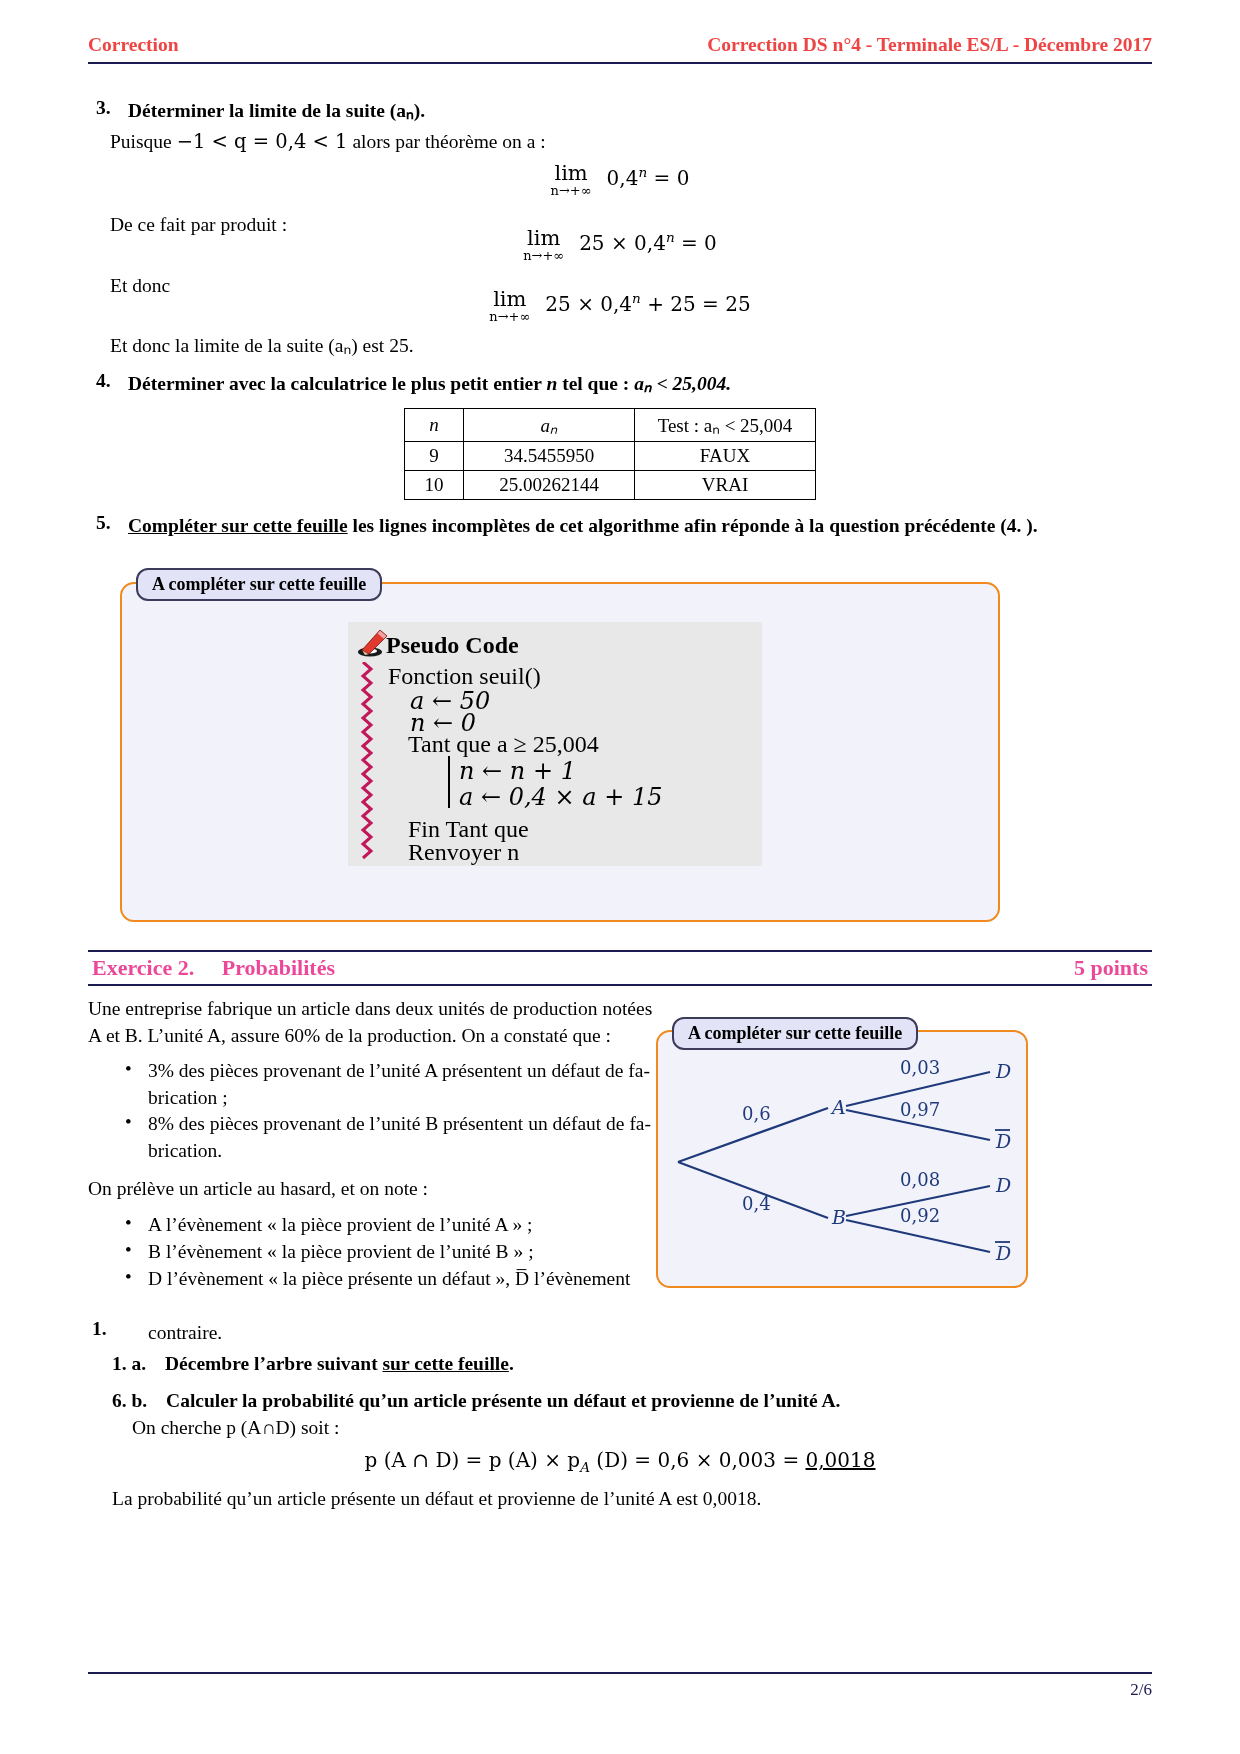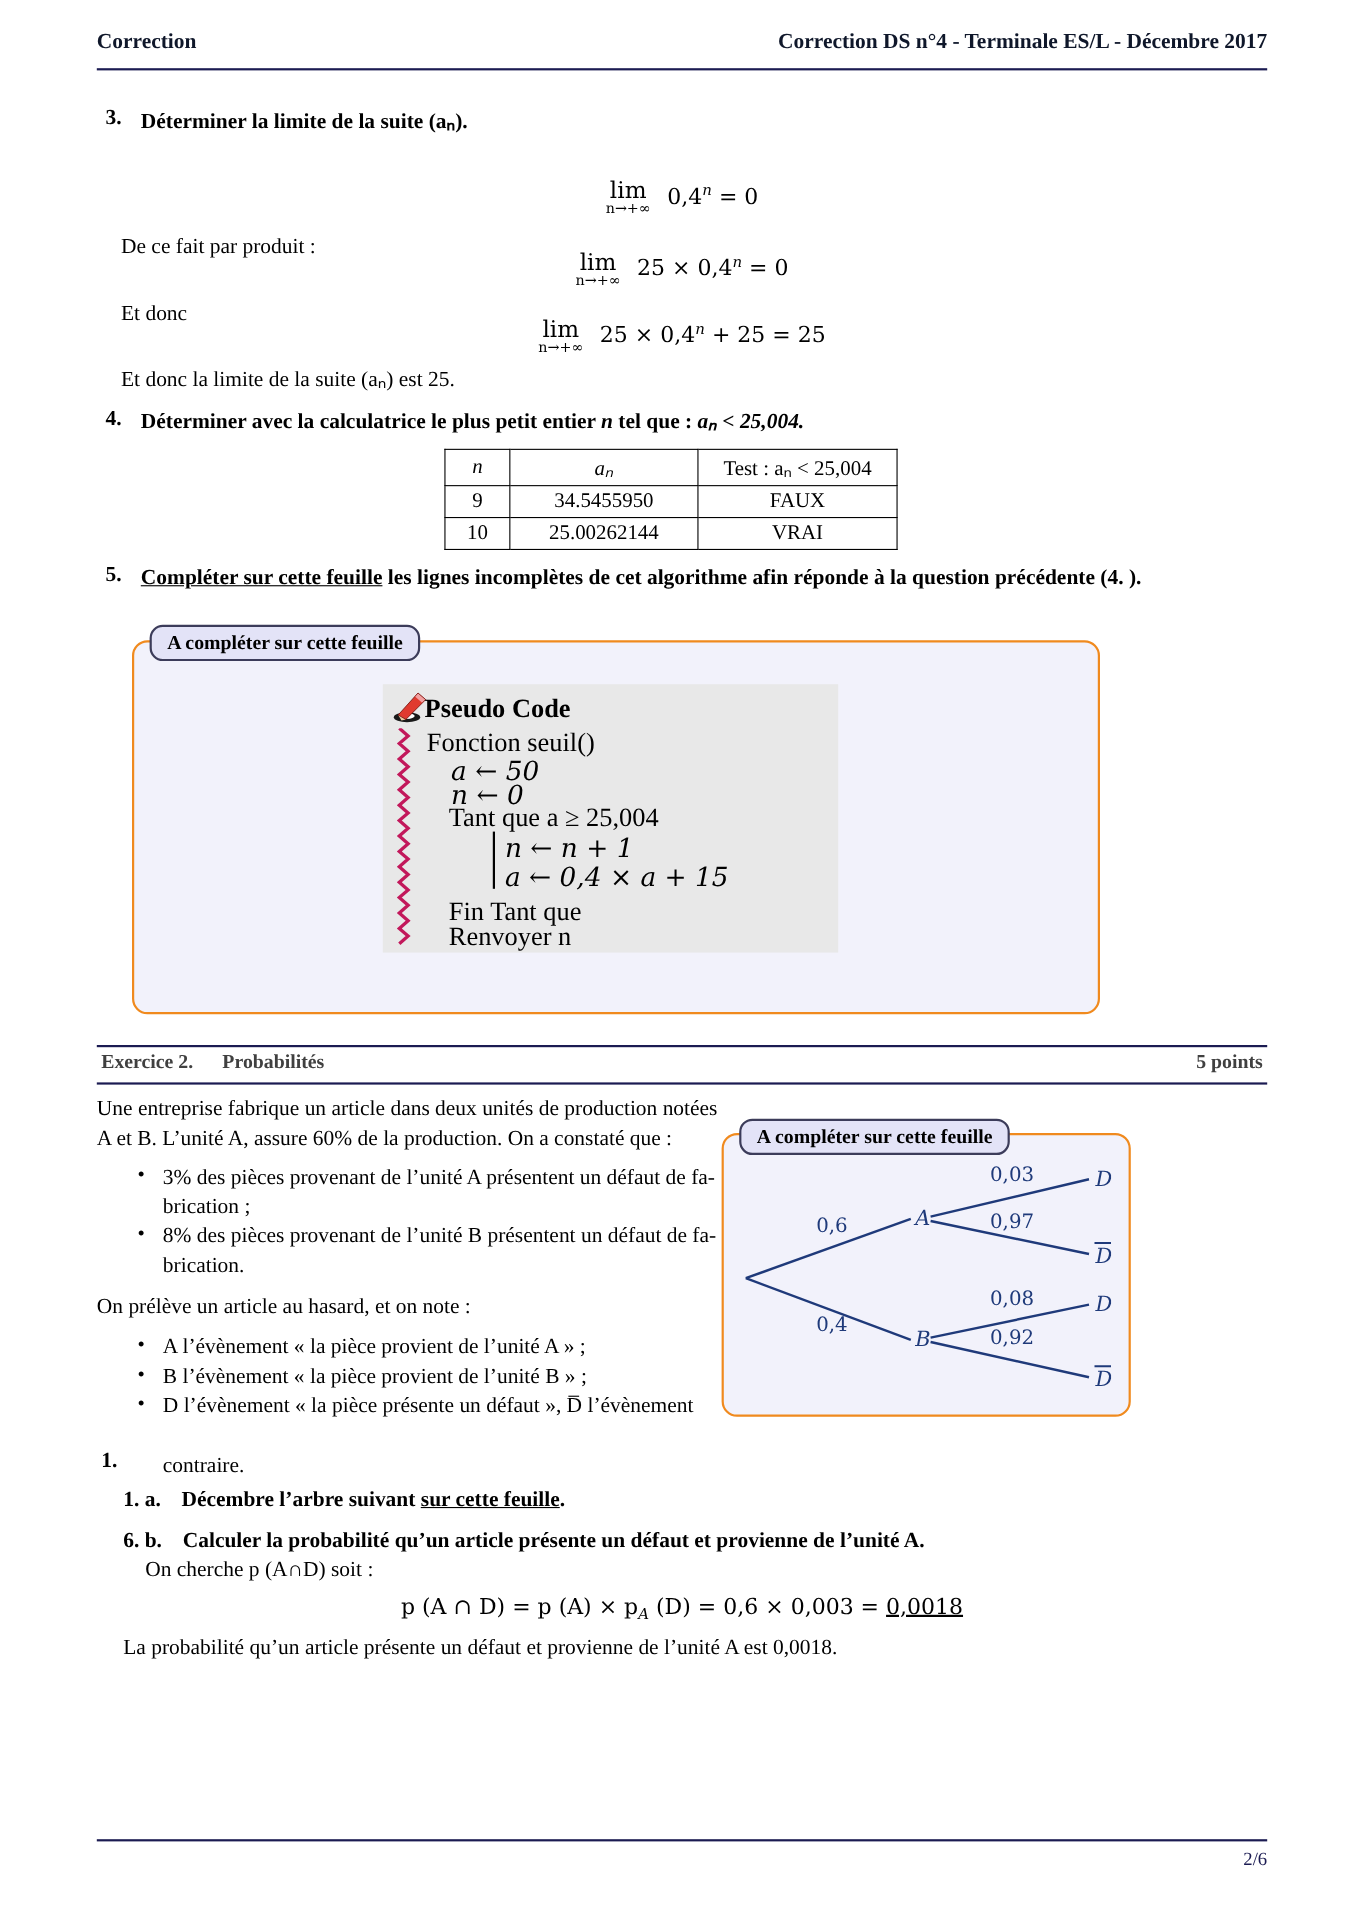"Correction" .header { align-items: flex-start -> center; color: #0f172a -> #ef4444 }
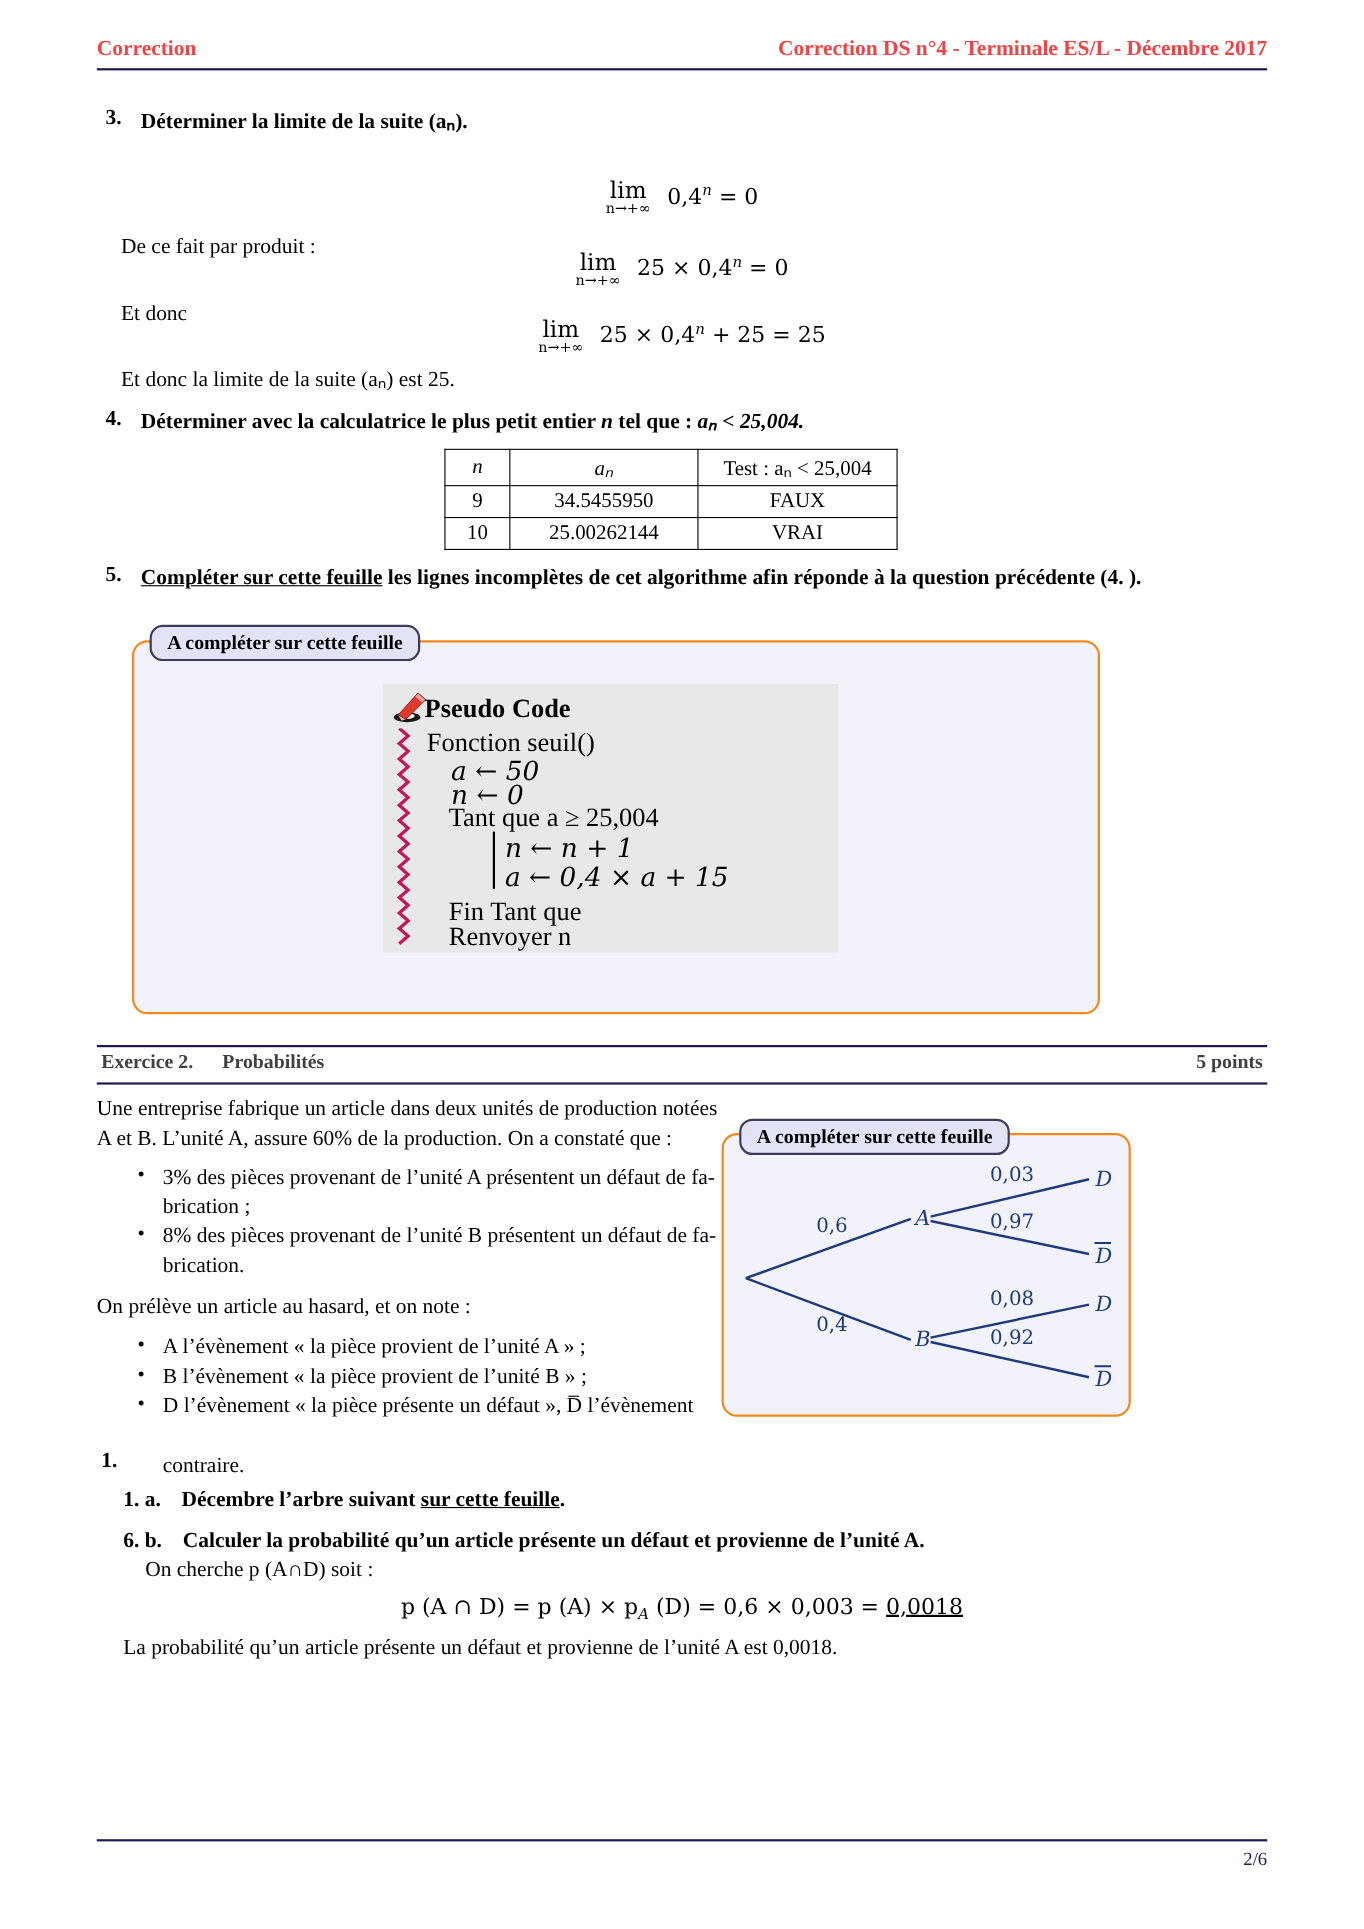"Puisque −1 < q =" div.txt { html: none -> <div> <span>Puisque </span><span>−1 &lt; q = 0,4 &lt; 1</span><span> alors par théorème on a :</span> </div> }
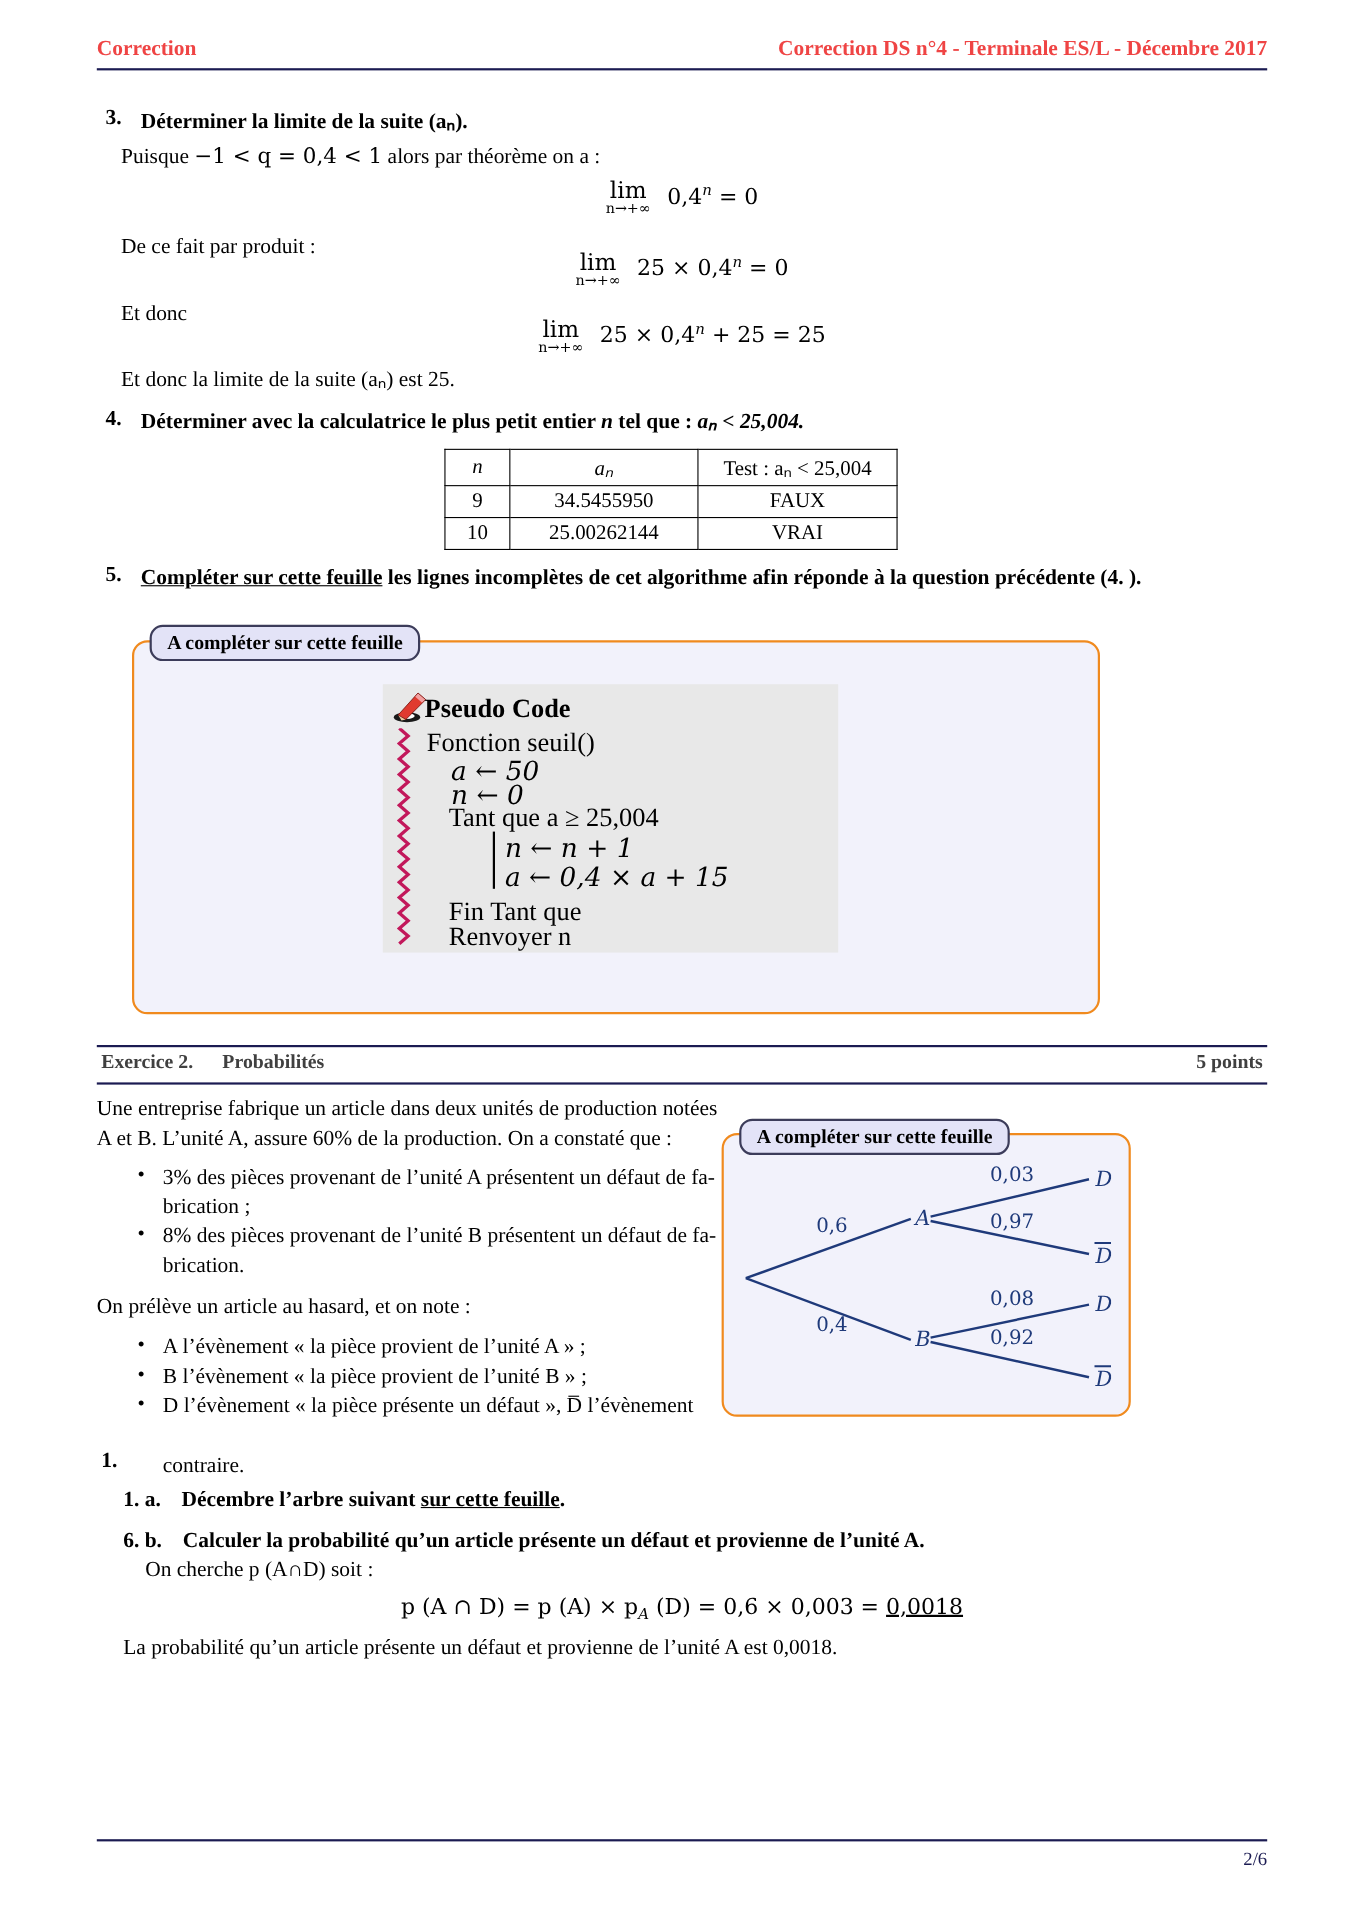"Exercice 2. Probabilités" div { color: #404040 -> #ec4899; font-size: 18px -> 22px }
